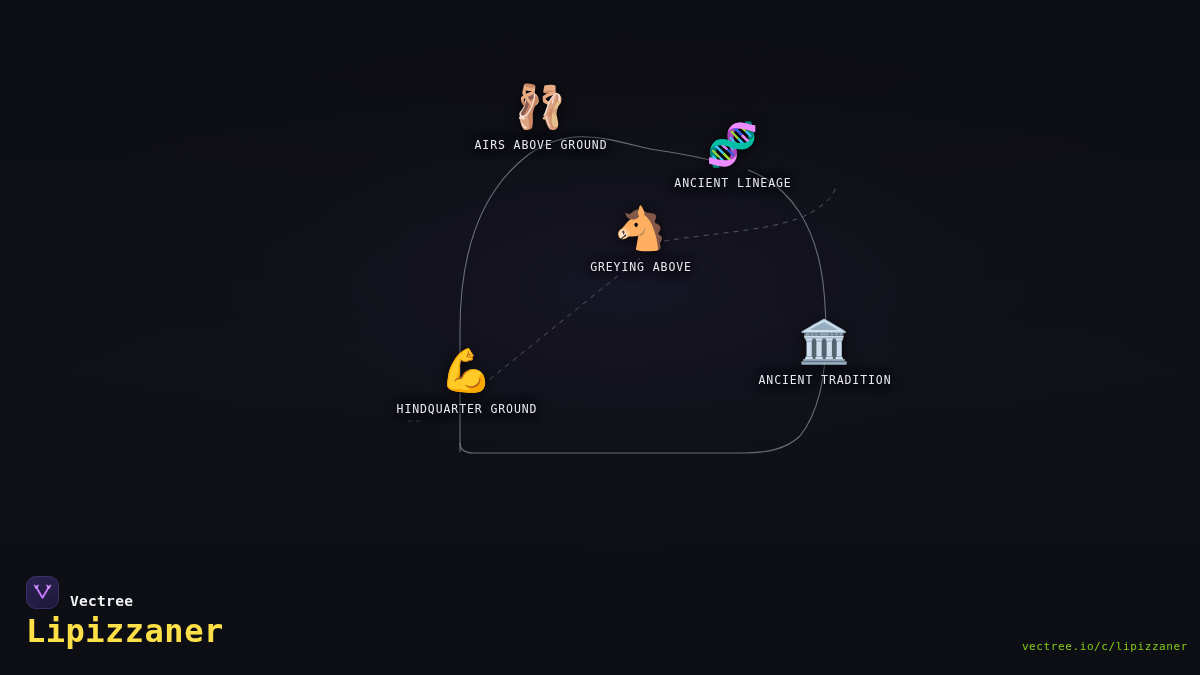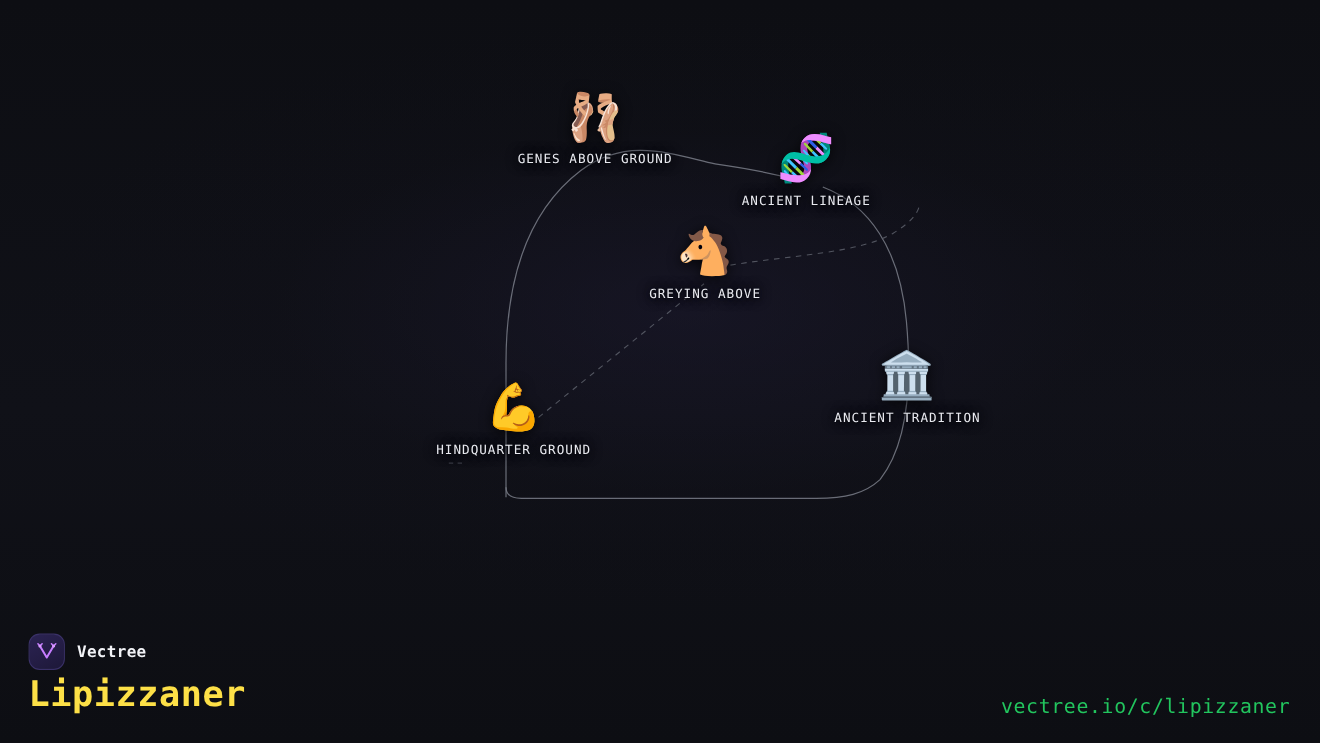"GENES ABOVE GROUND" div.node-label { text: GENES -> AIRS }
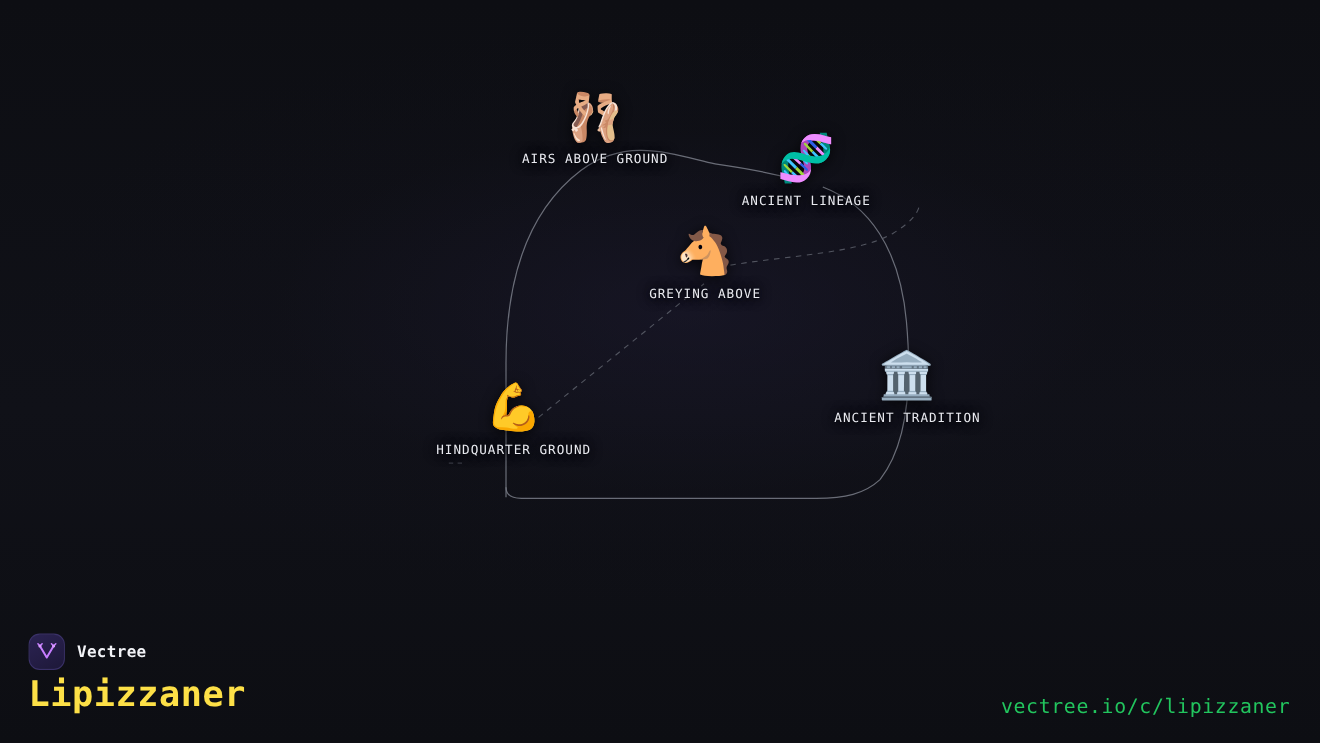"Vectree" #brand-row { align-items: center -> flex-end }
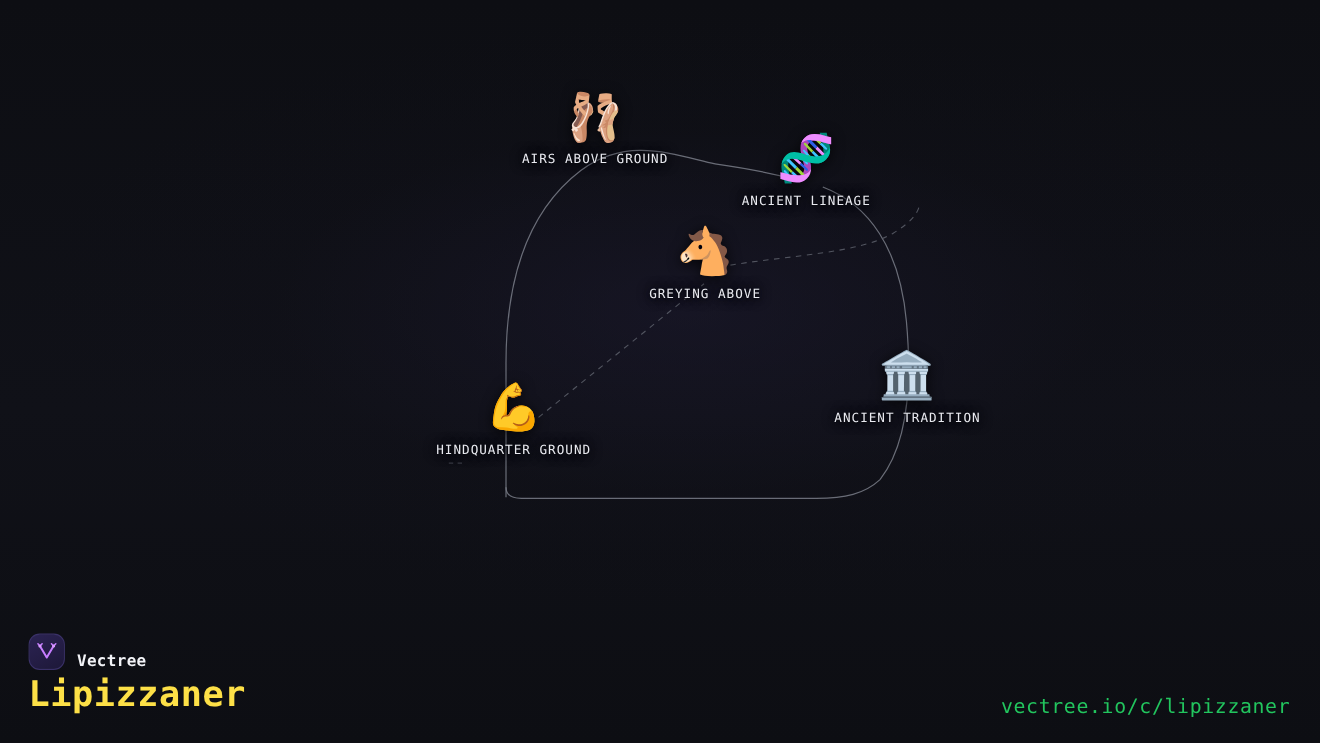"vectree.io/c/lipizzaner" #footer-url { color: #22c55e -> #84cc16; font-size: 18px -> 11px; right: 27px -> 12px }
